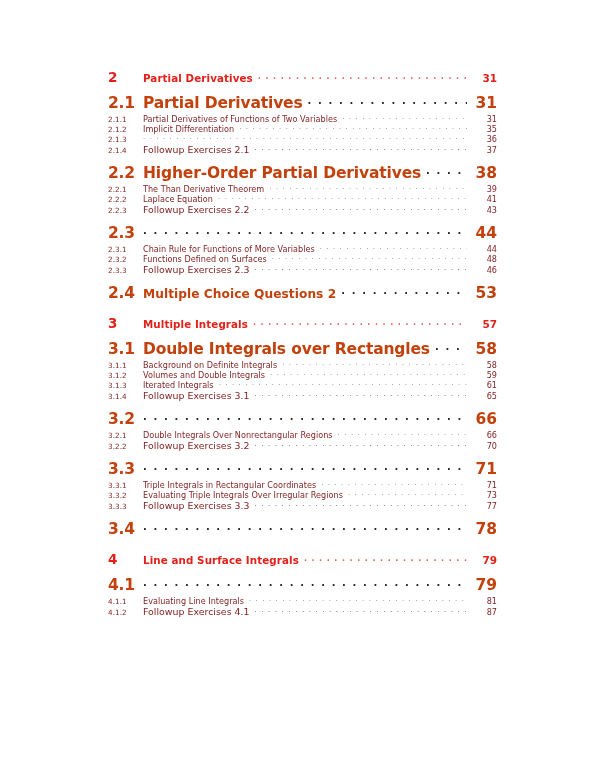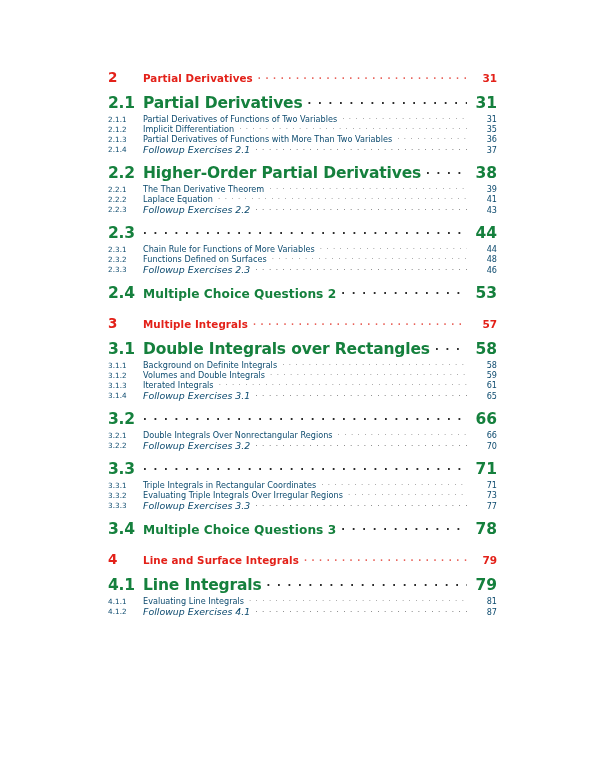"2.1" .row.section { color: #15803d -> #c2410c }
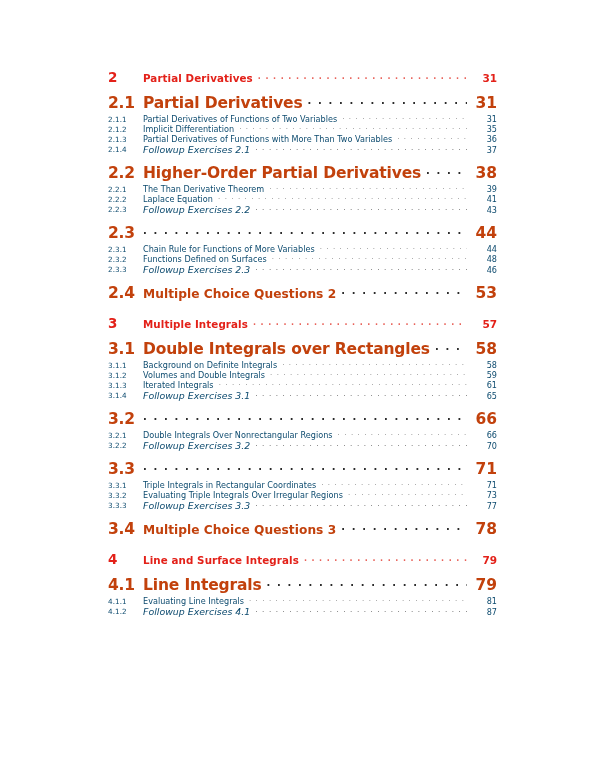"2.1.1" .row.subsection { align-items: center -> none; color: #0c4a6e -> #7f1d1d }
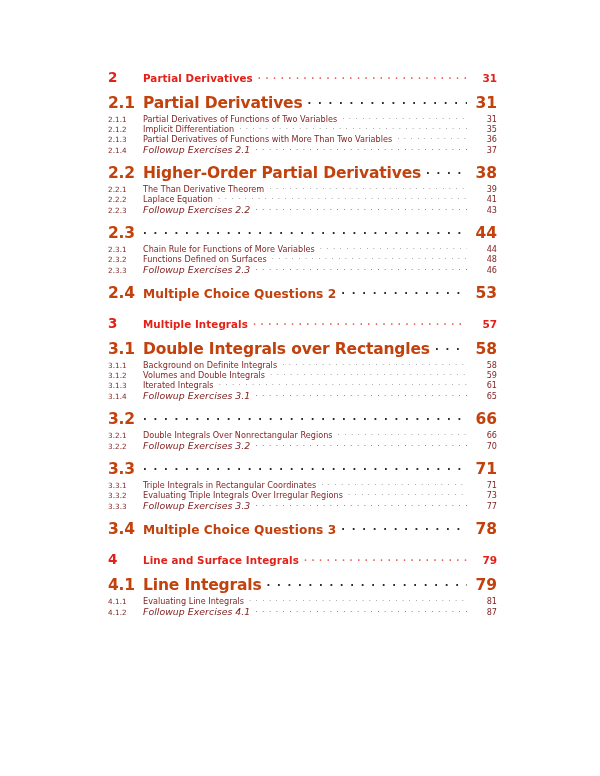"Partial Derivatives of Functions with" span.title { html: <span>Partial Derivatives of Functions with More Than Two Variables</span> -> none }
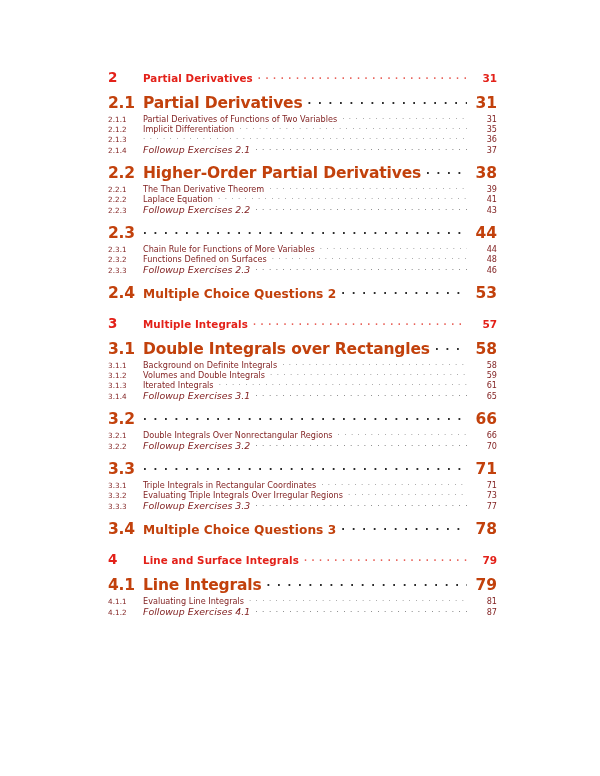"Followup Exercises 2.1" .row.subsection.followup .title { font-style: italic -> none }
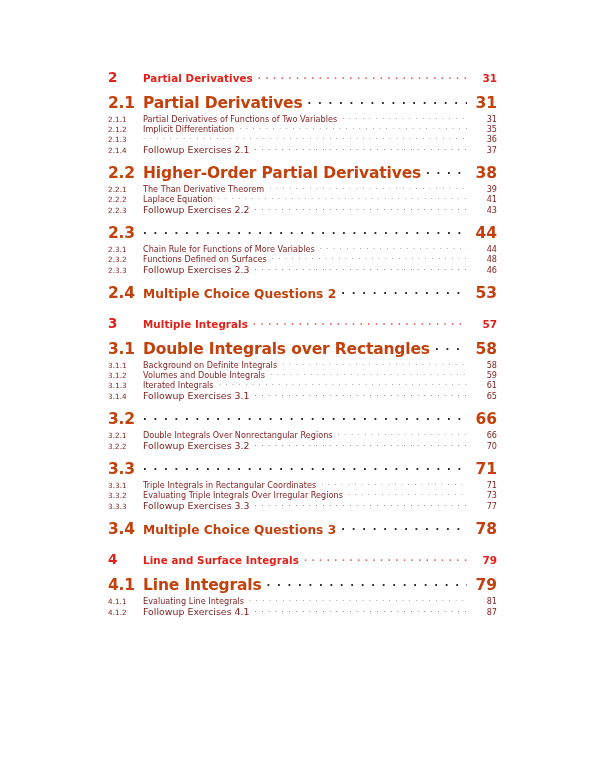"Multiple Choice Questions 3" span.title { html: <span>Multiple Choice Questions 3</span> -> none }
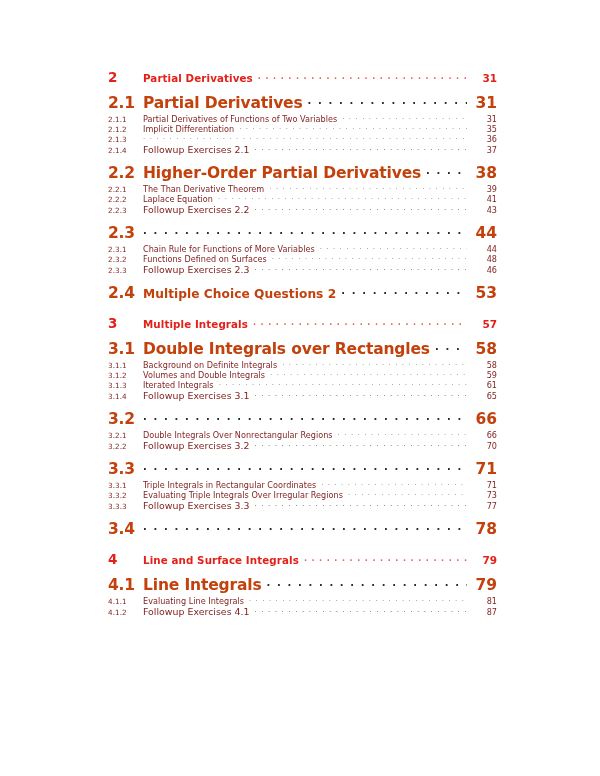"Line Integrals" span.title { html: <span>Line Integrals</span> -> none }
